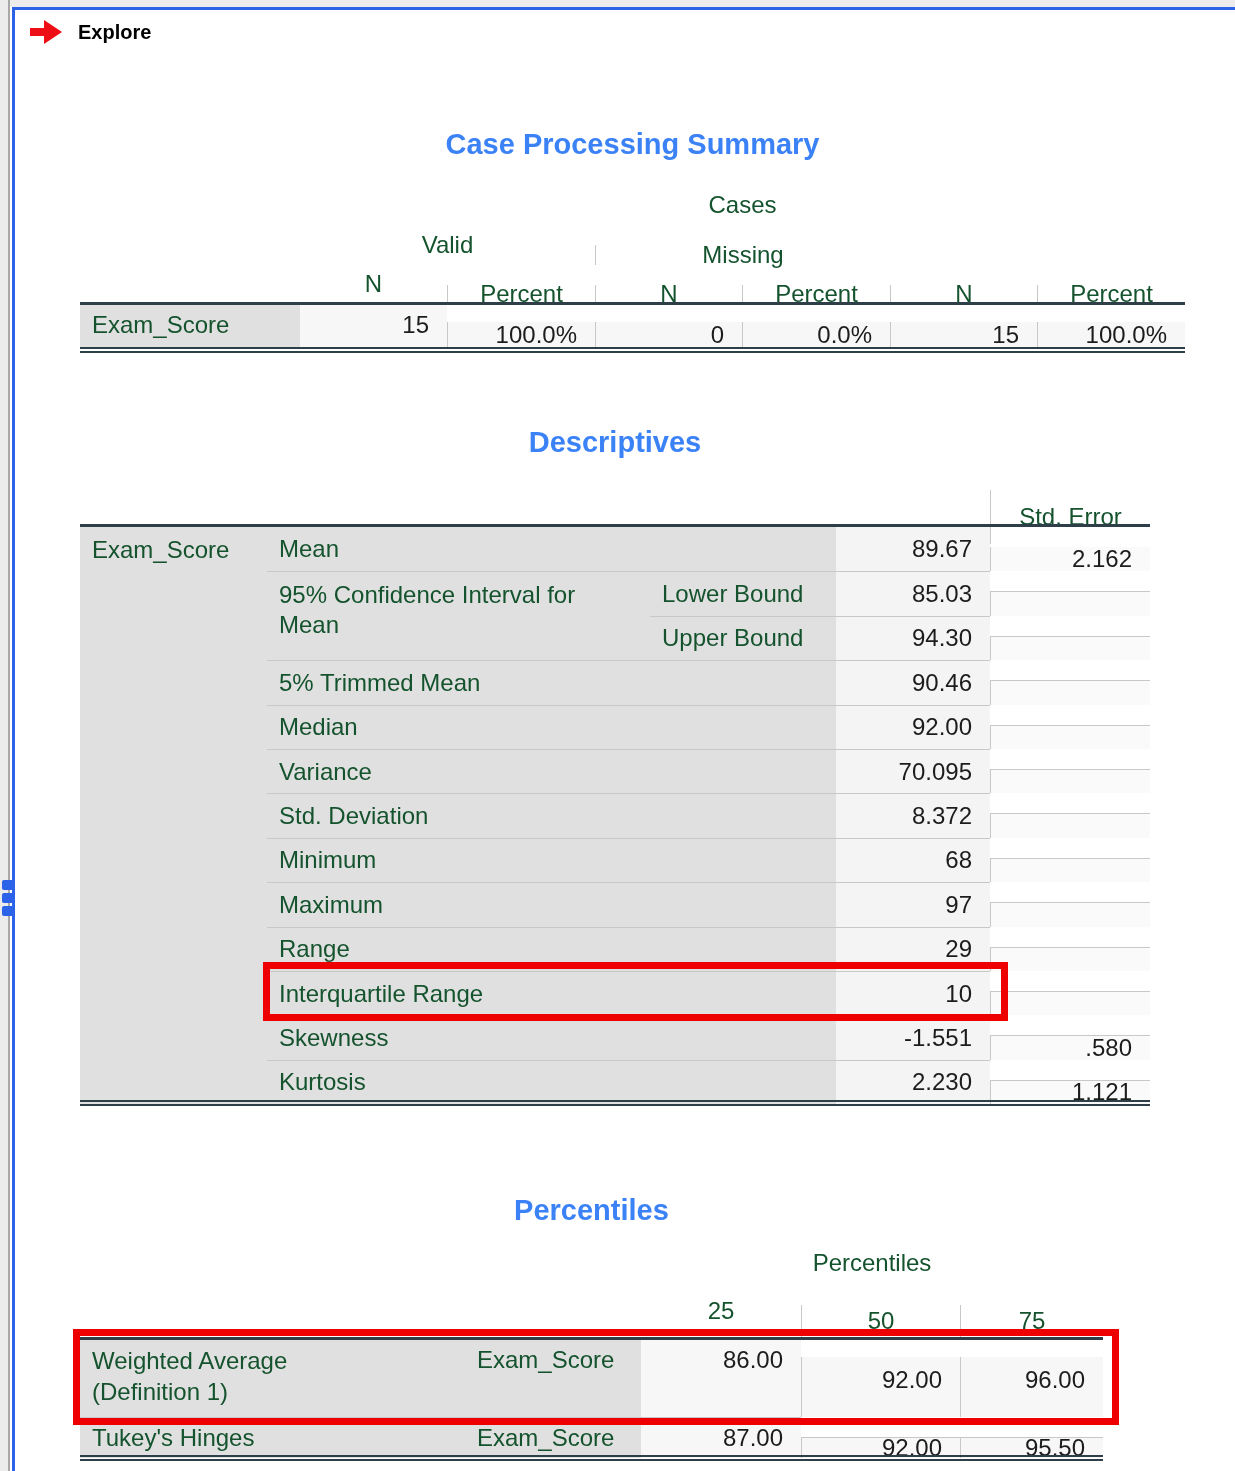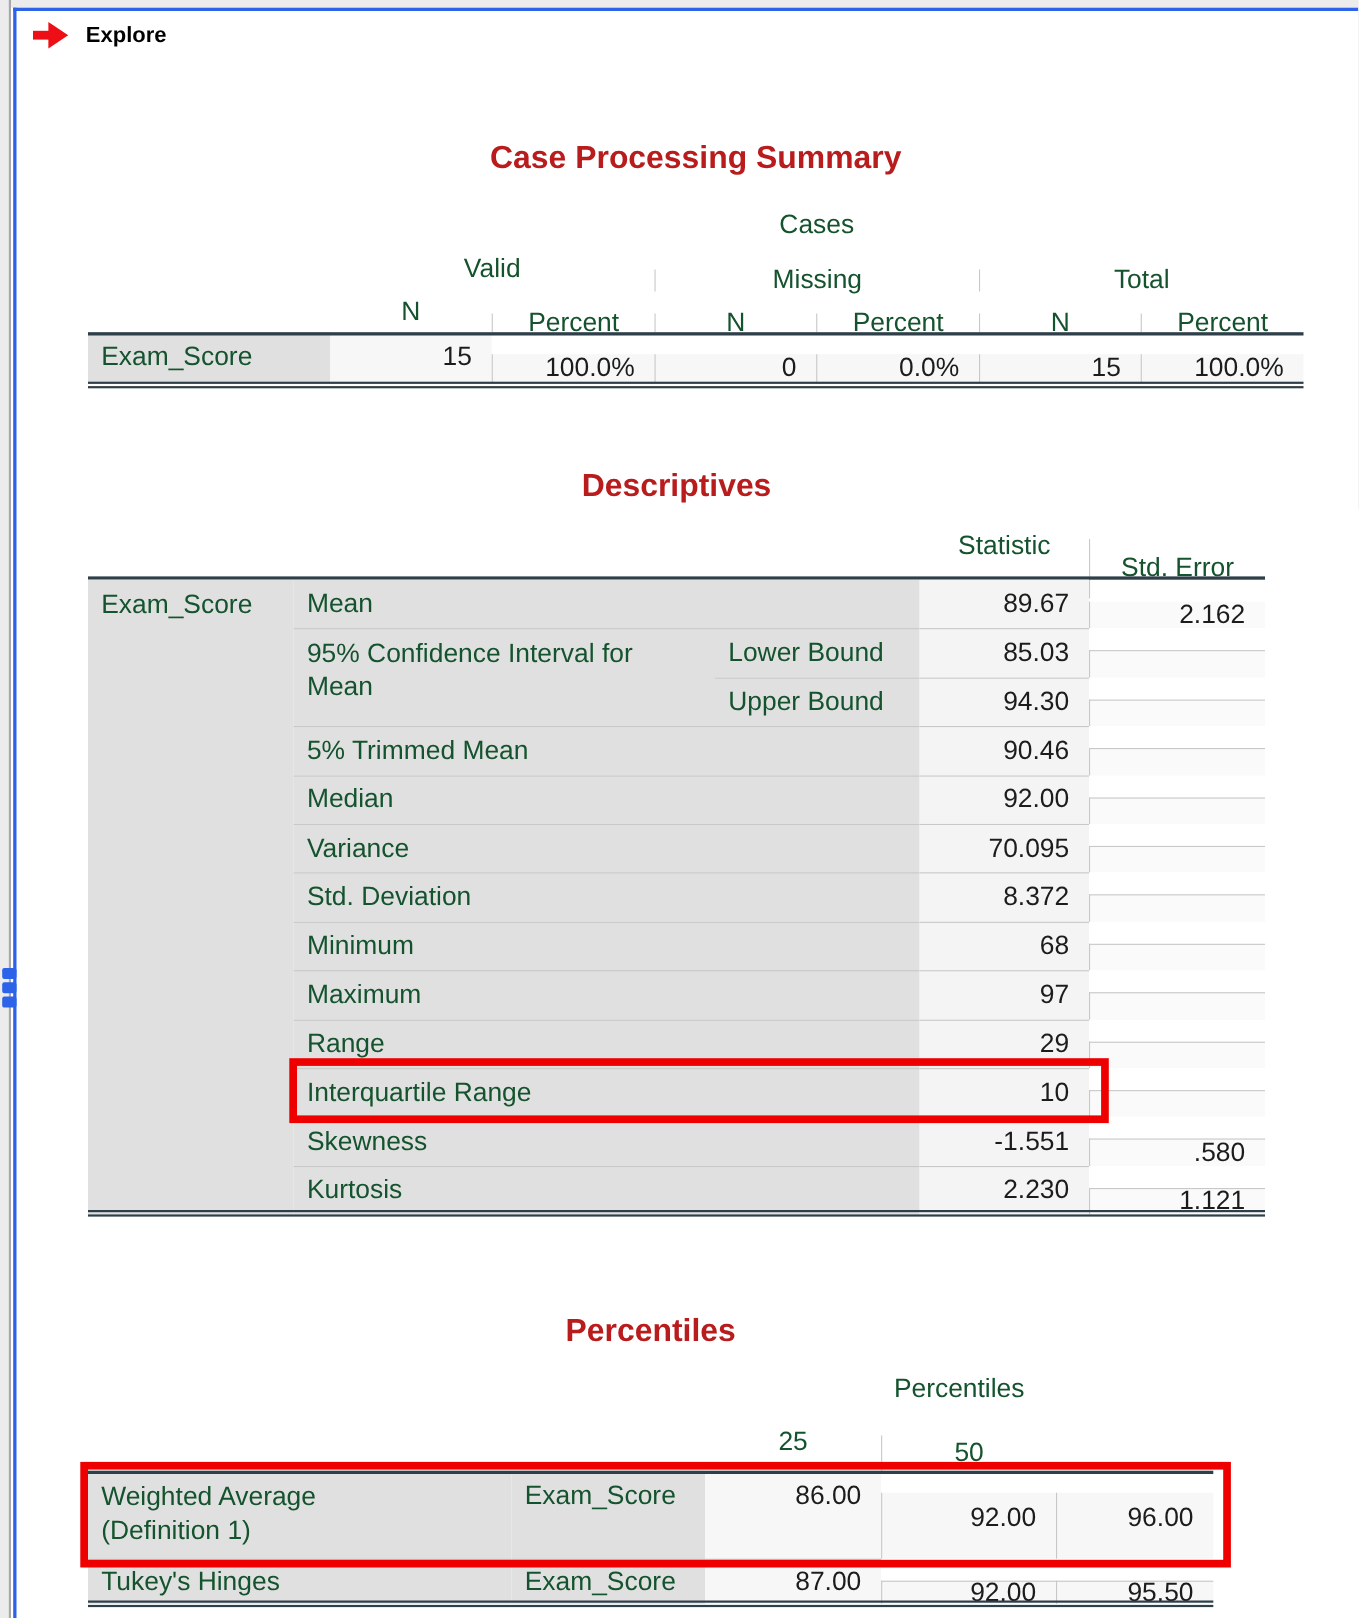"Case Processing Summary" .tbl-title { color: #b91c1c -> #3b82f6 }
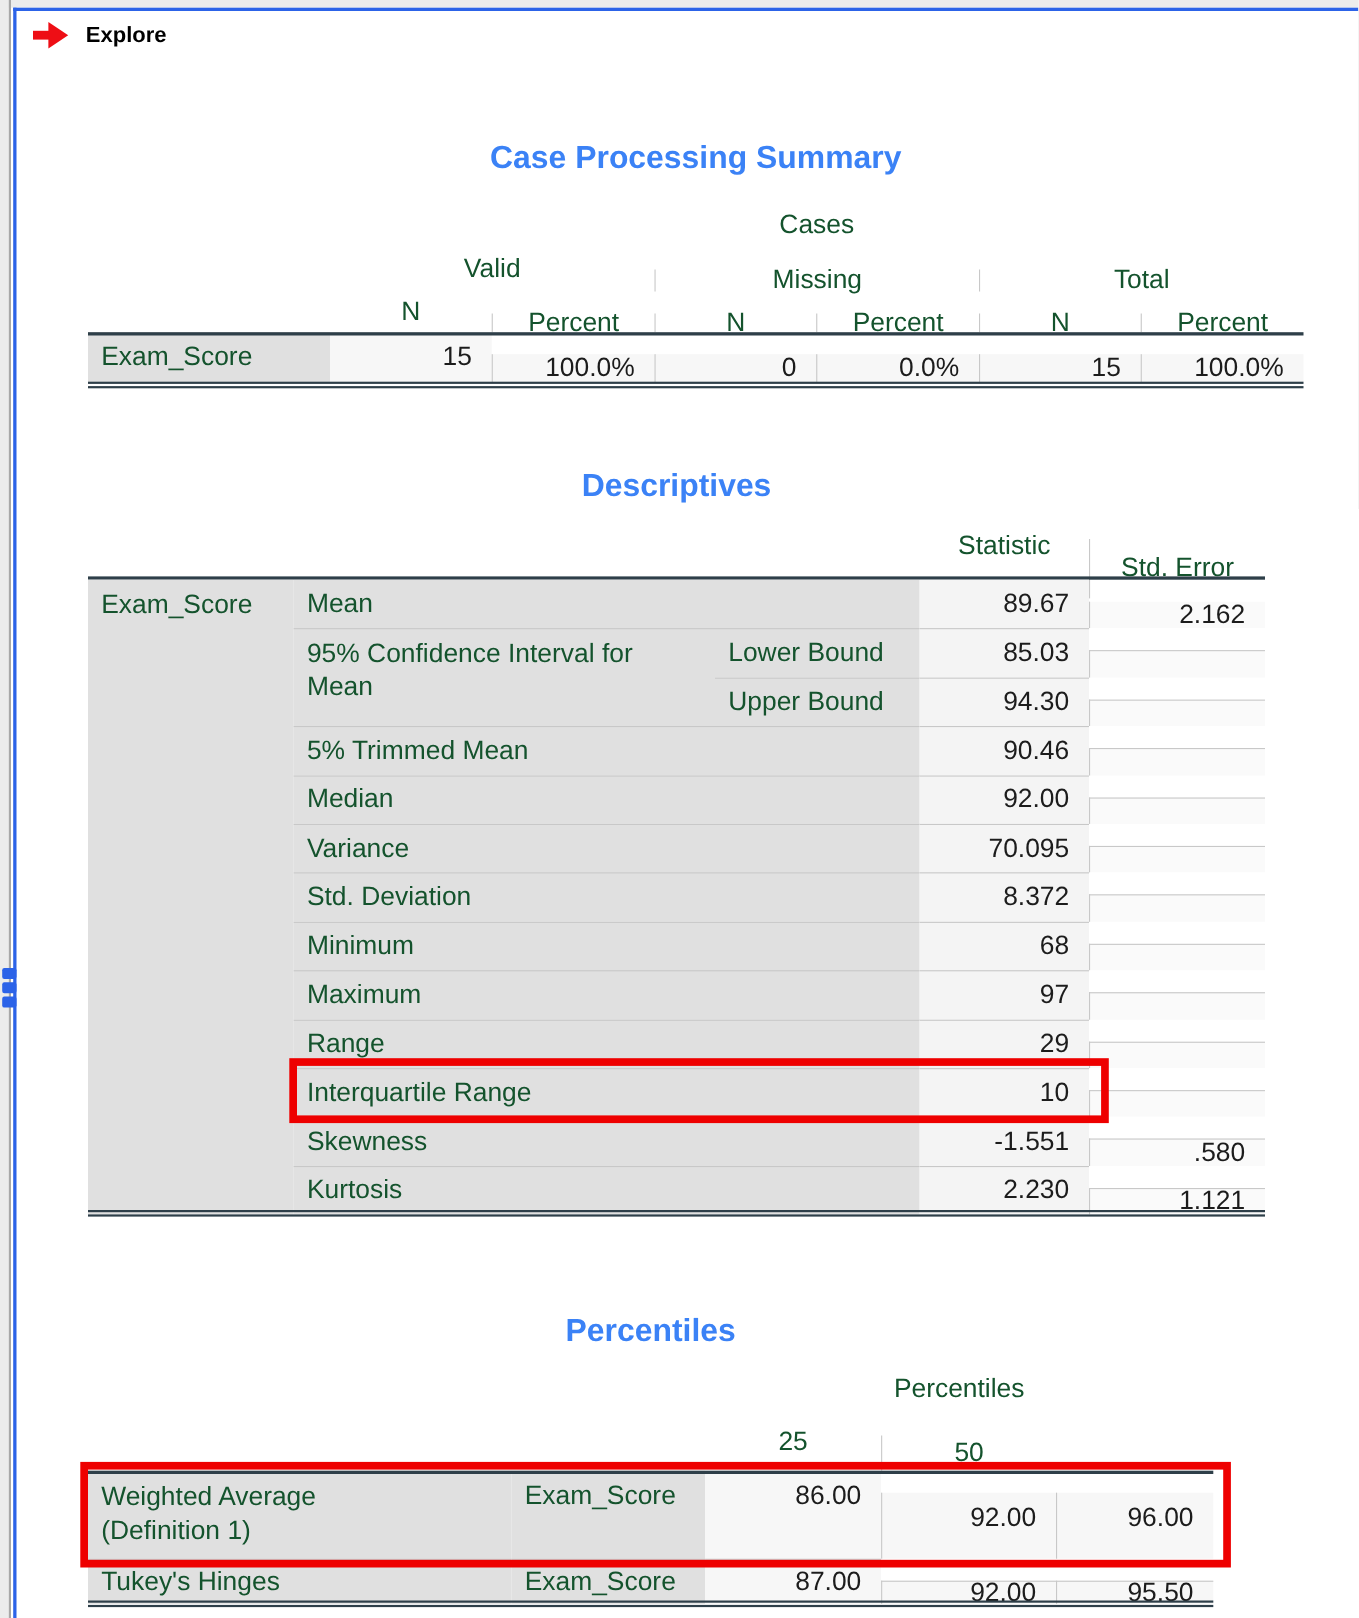"Total" div.cell { html: <div>Total</div> -> none }
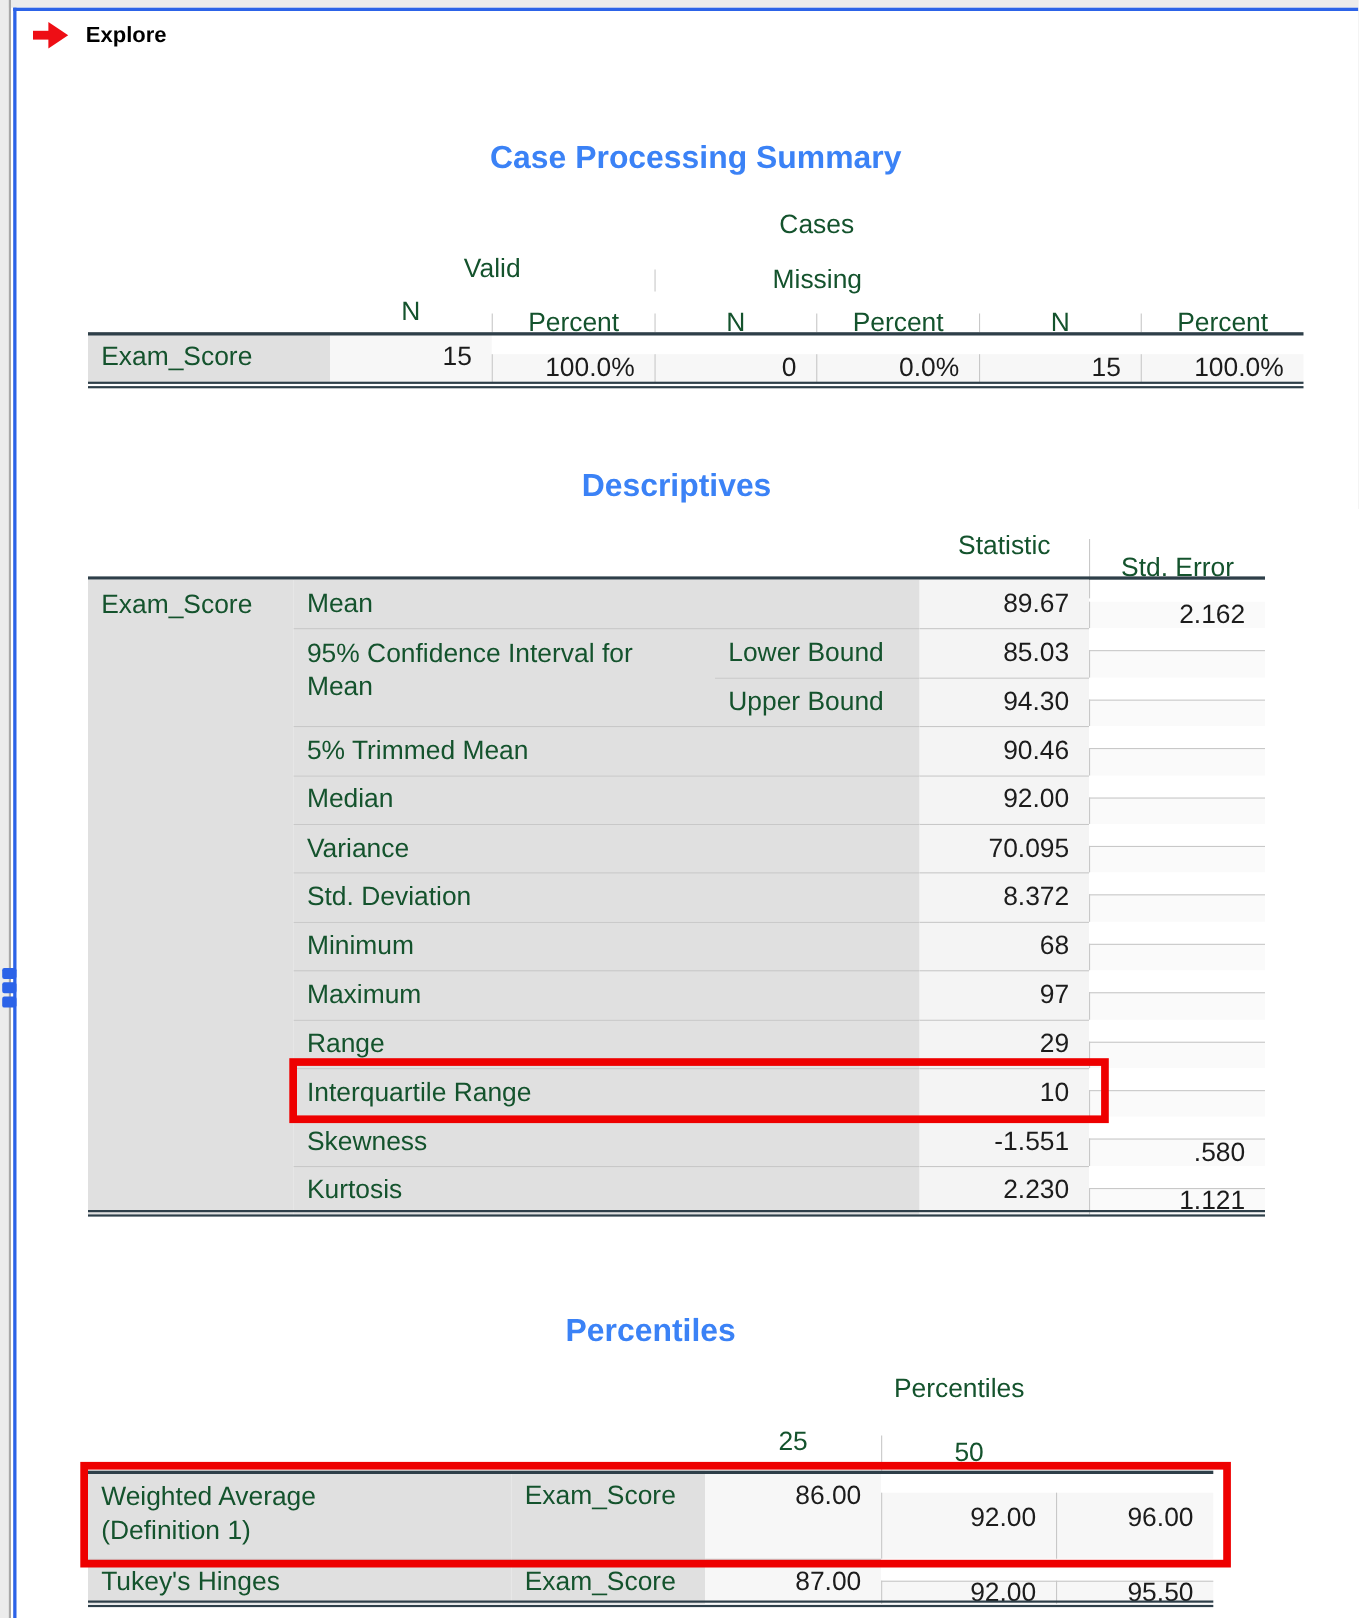"Statistic" div.cell { html: <div>Statistic</div> -> none }
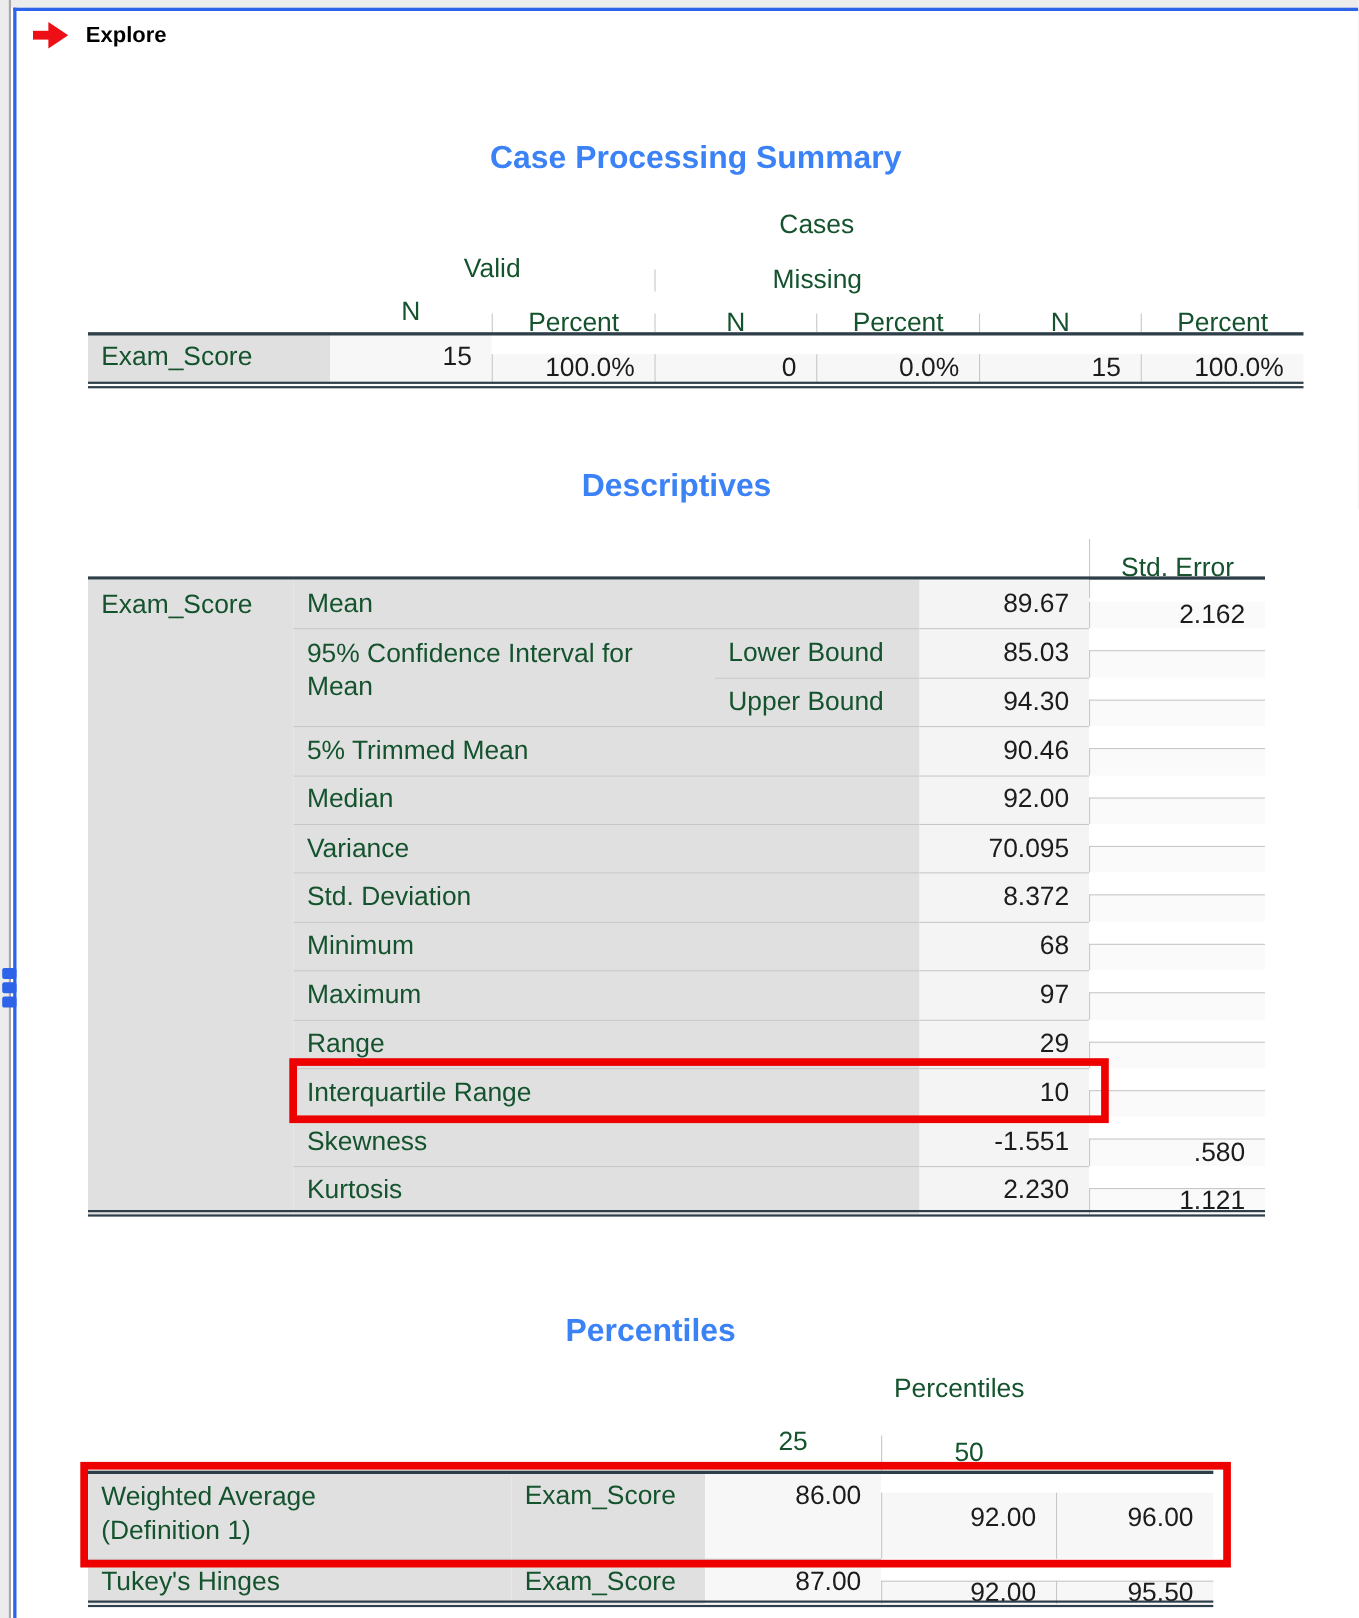"75" div.cell { html: none -> <div>75</div> }
